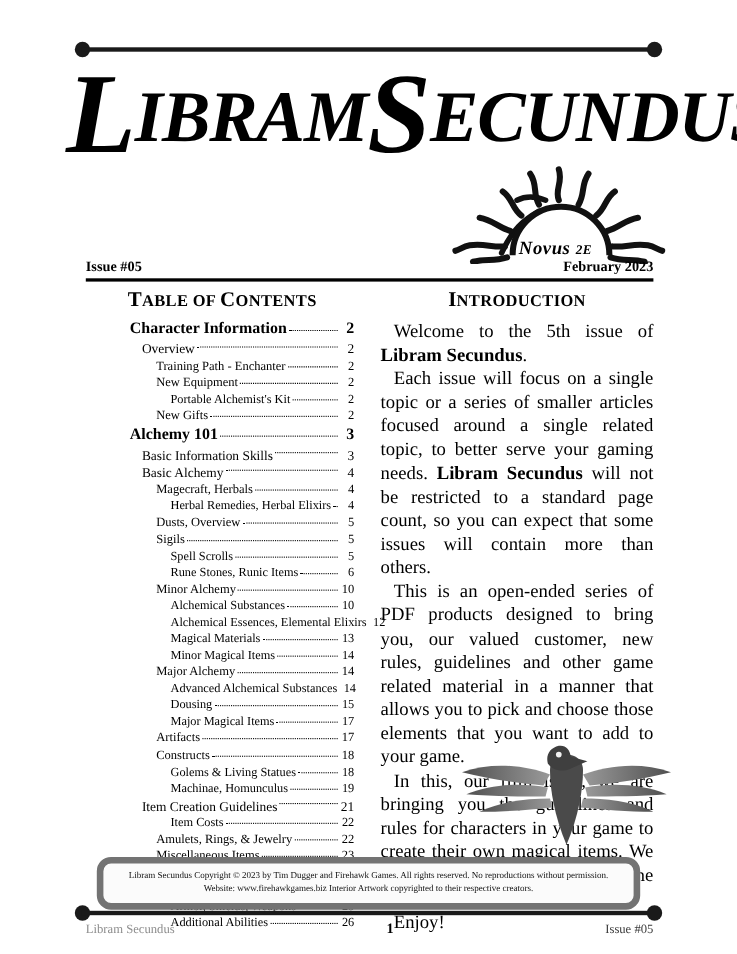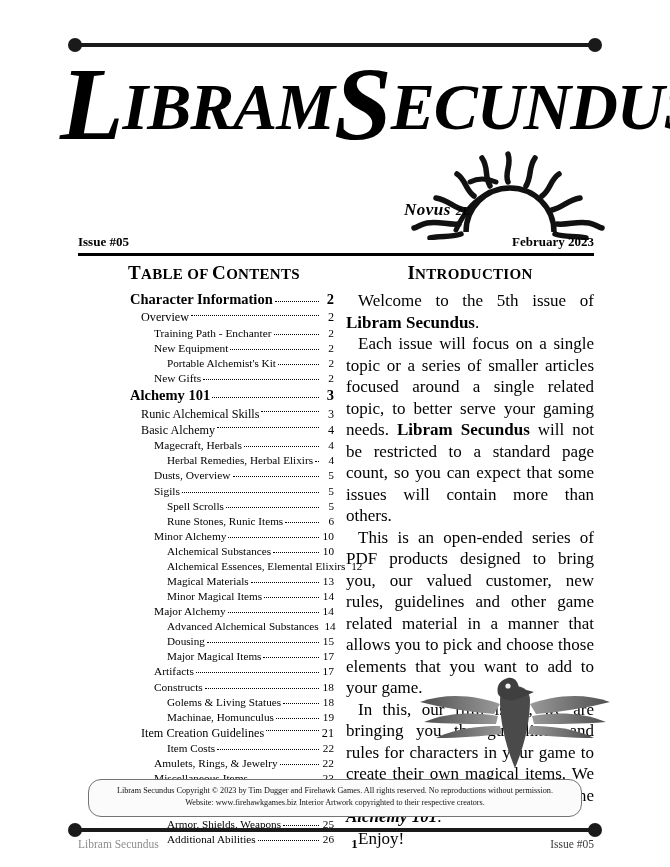"Novus 2E" .sun-badge .novus-label { bottom: 20px -> 4px; text-align: none -> center }
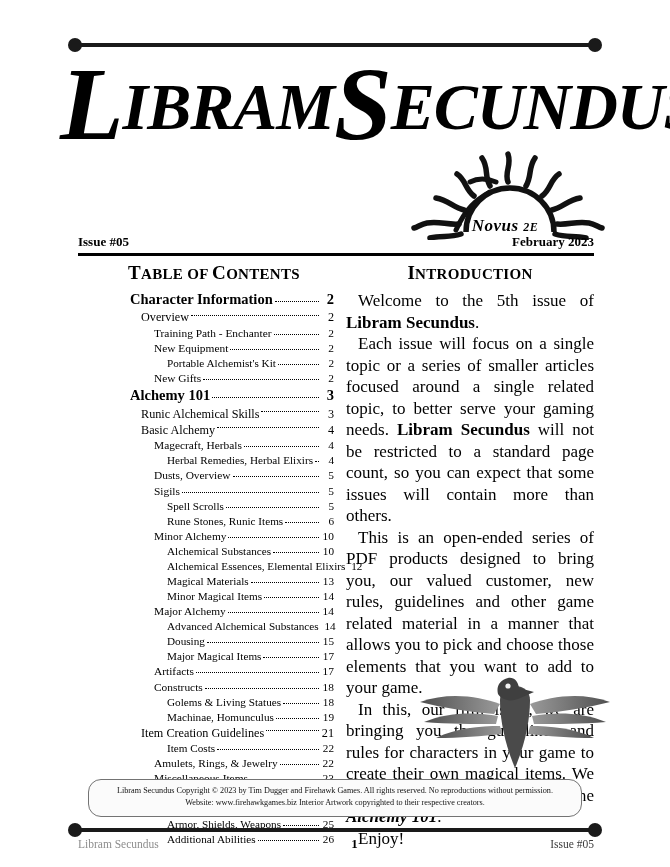"TABLE OF CONTENTS" .col-left { left: 16px -> 4px }
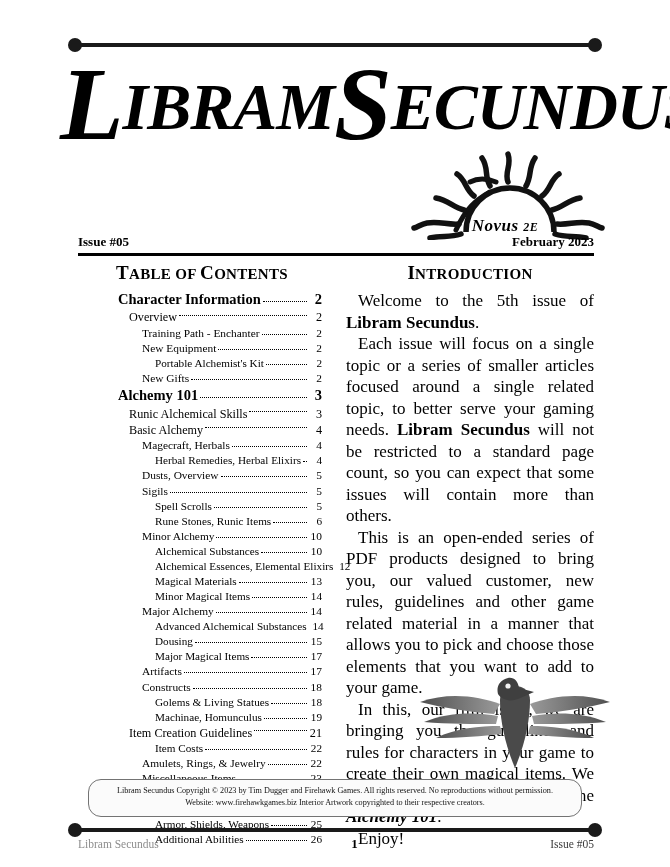"Runic Alchemical Skills" span.t-label { text: Runic Alchemical -> Basic Information }
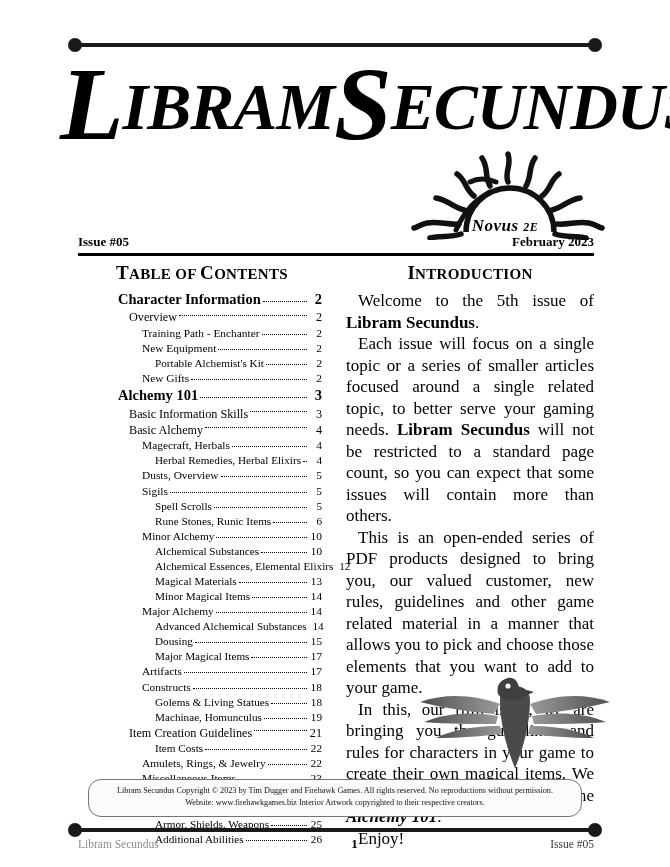"Libram Secundus Copyright © 2023" .copy-box { border: 1px solid #737373 -> 6px solid #737373 }
